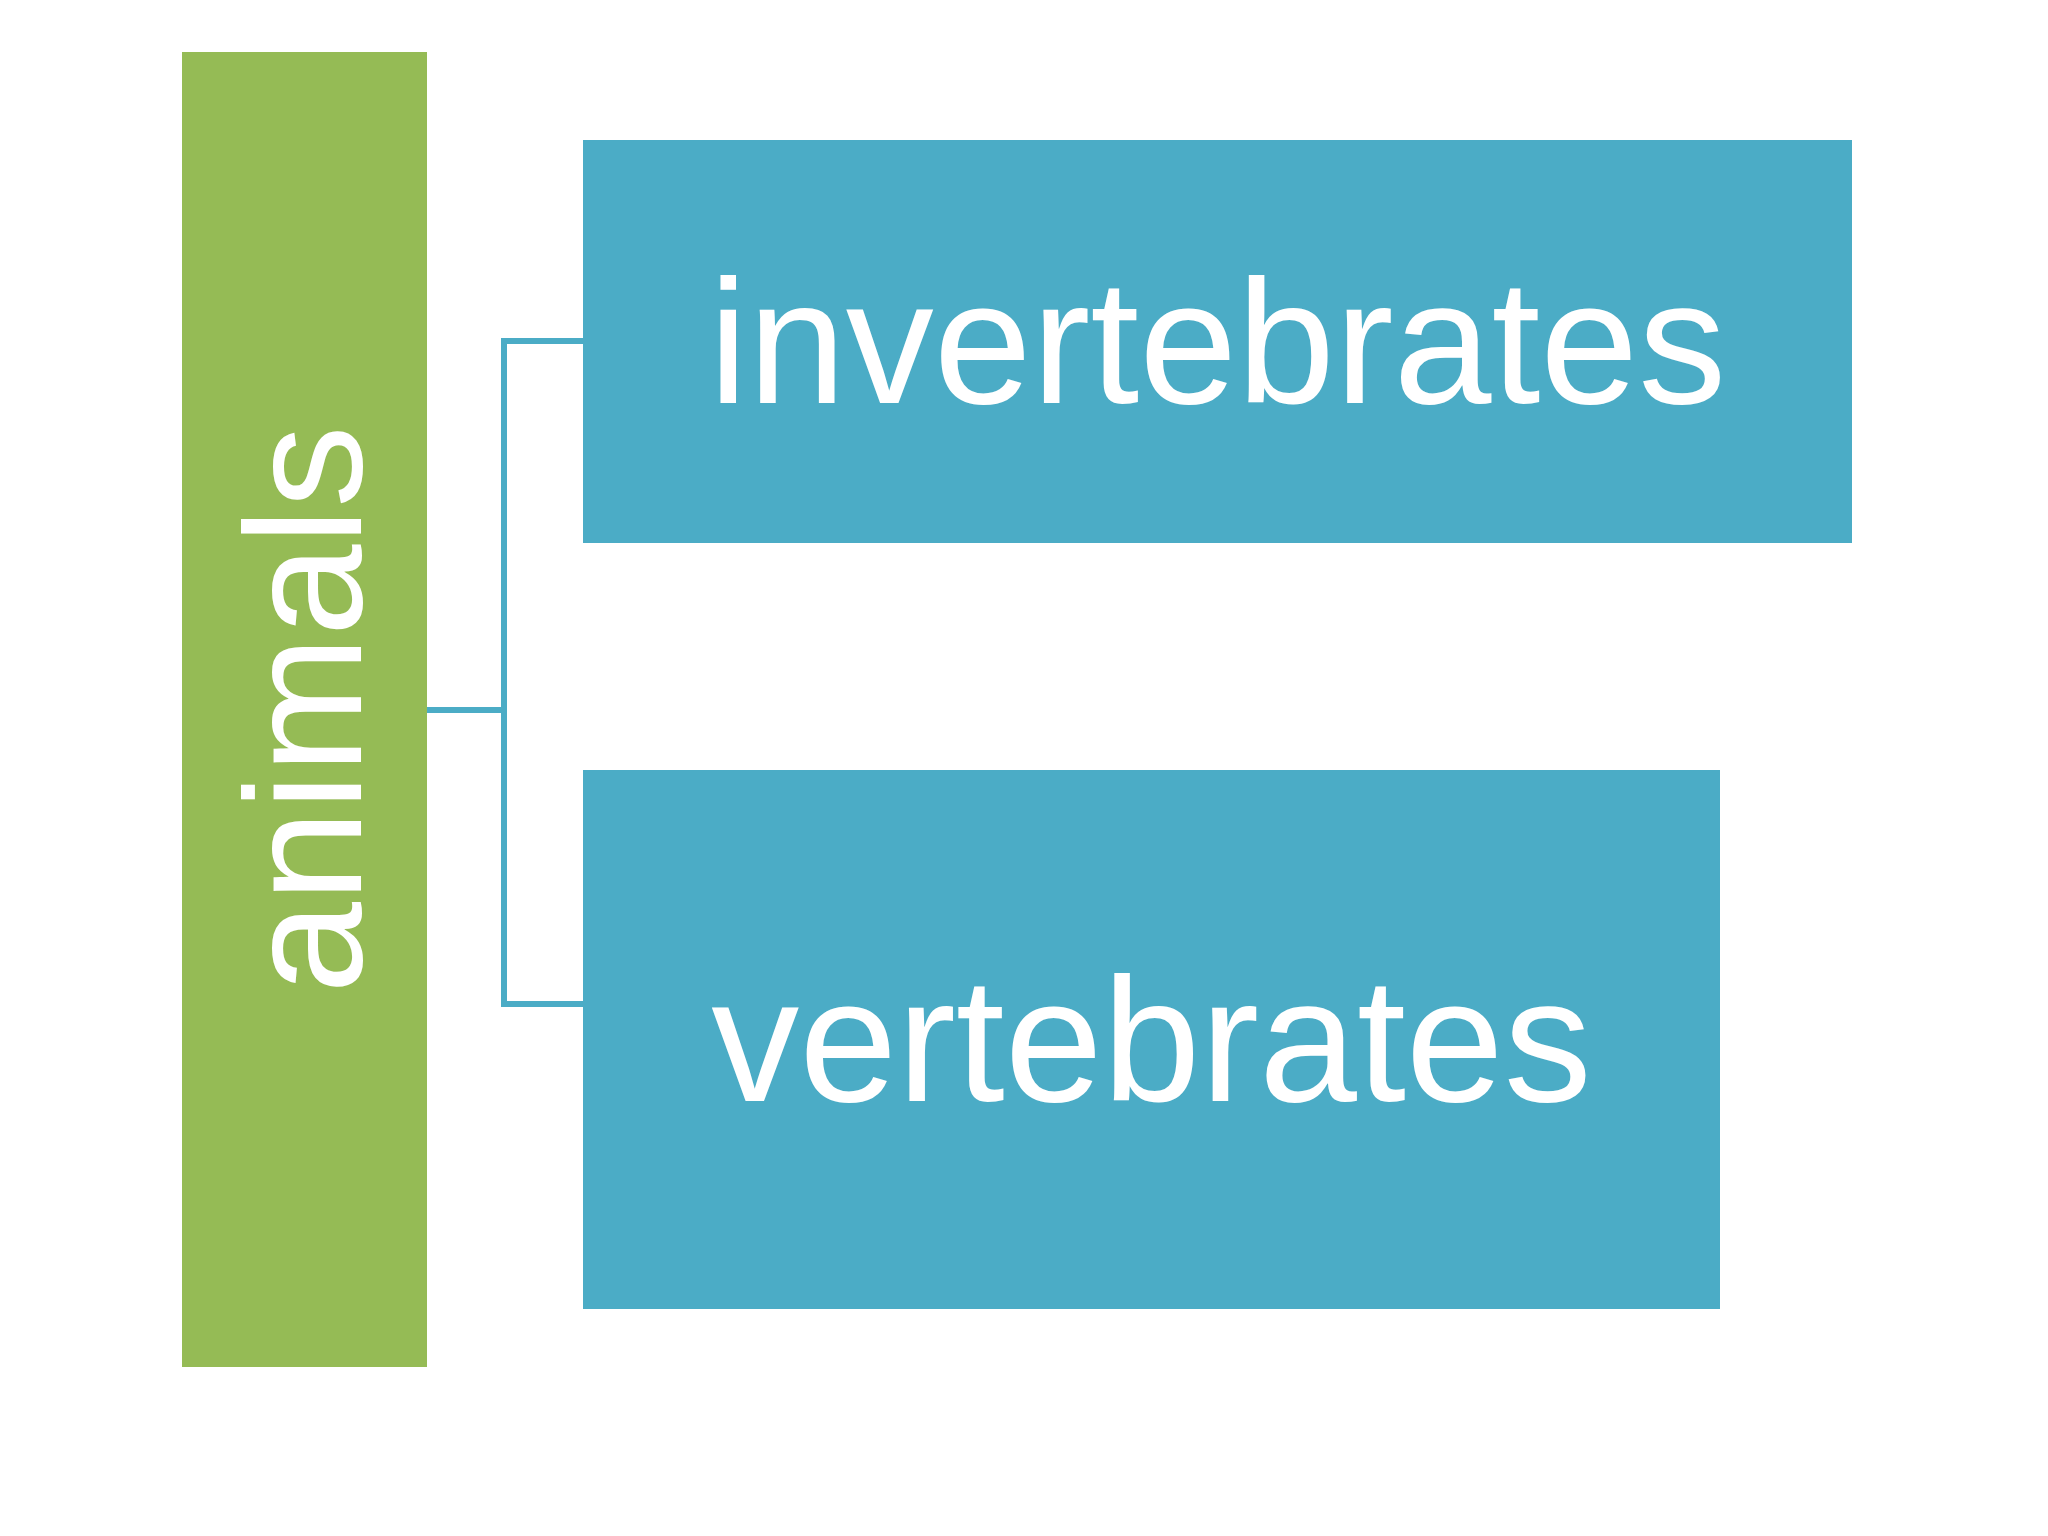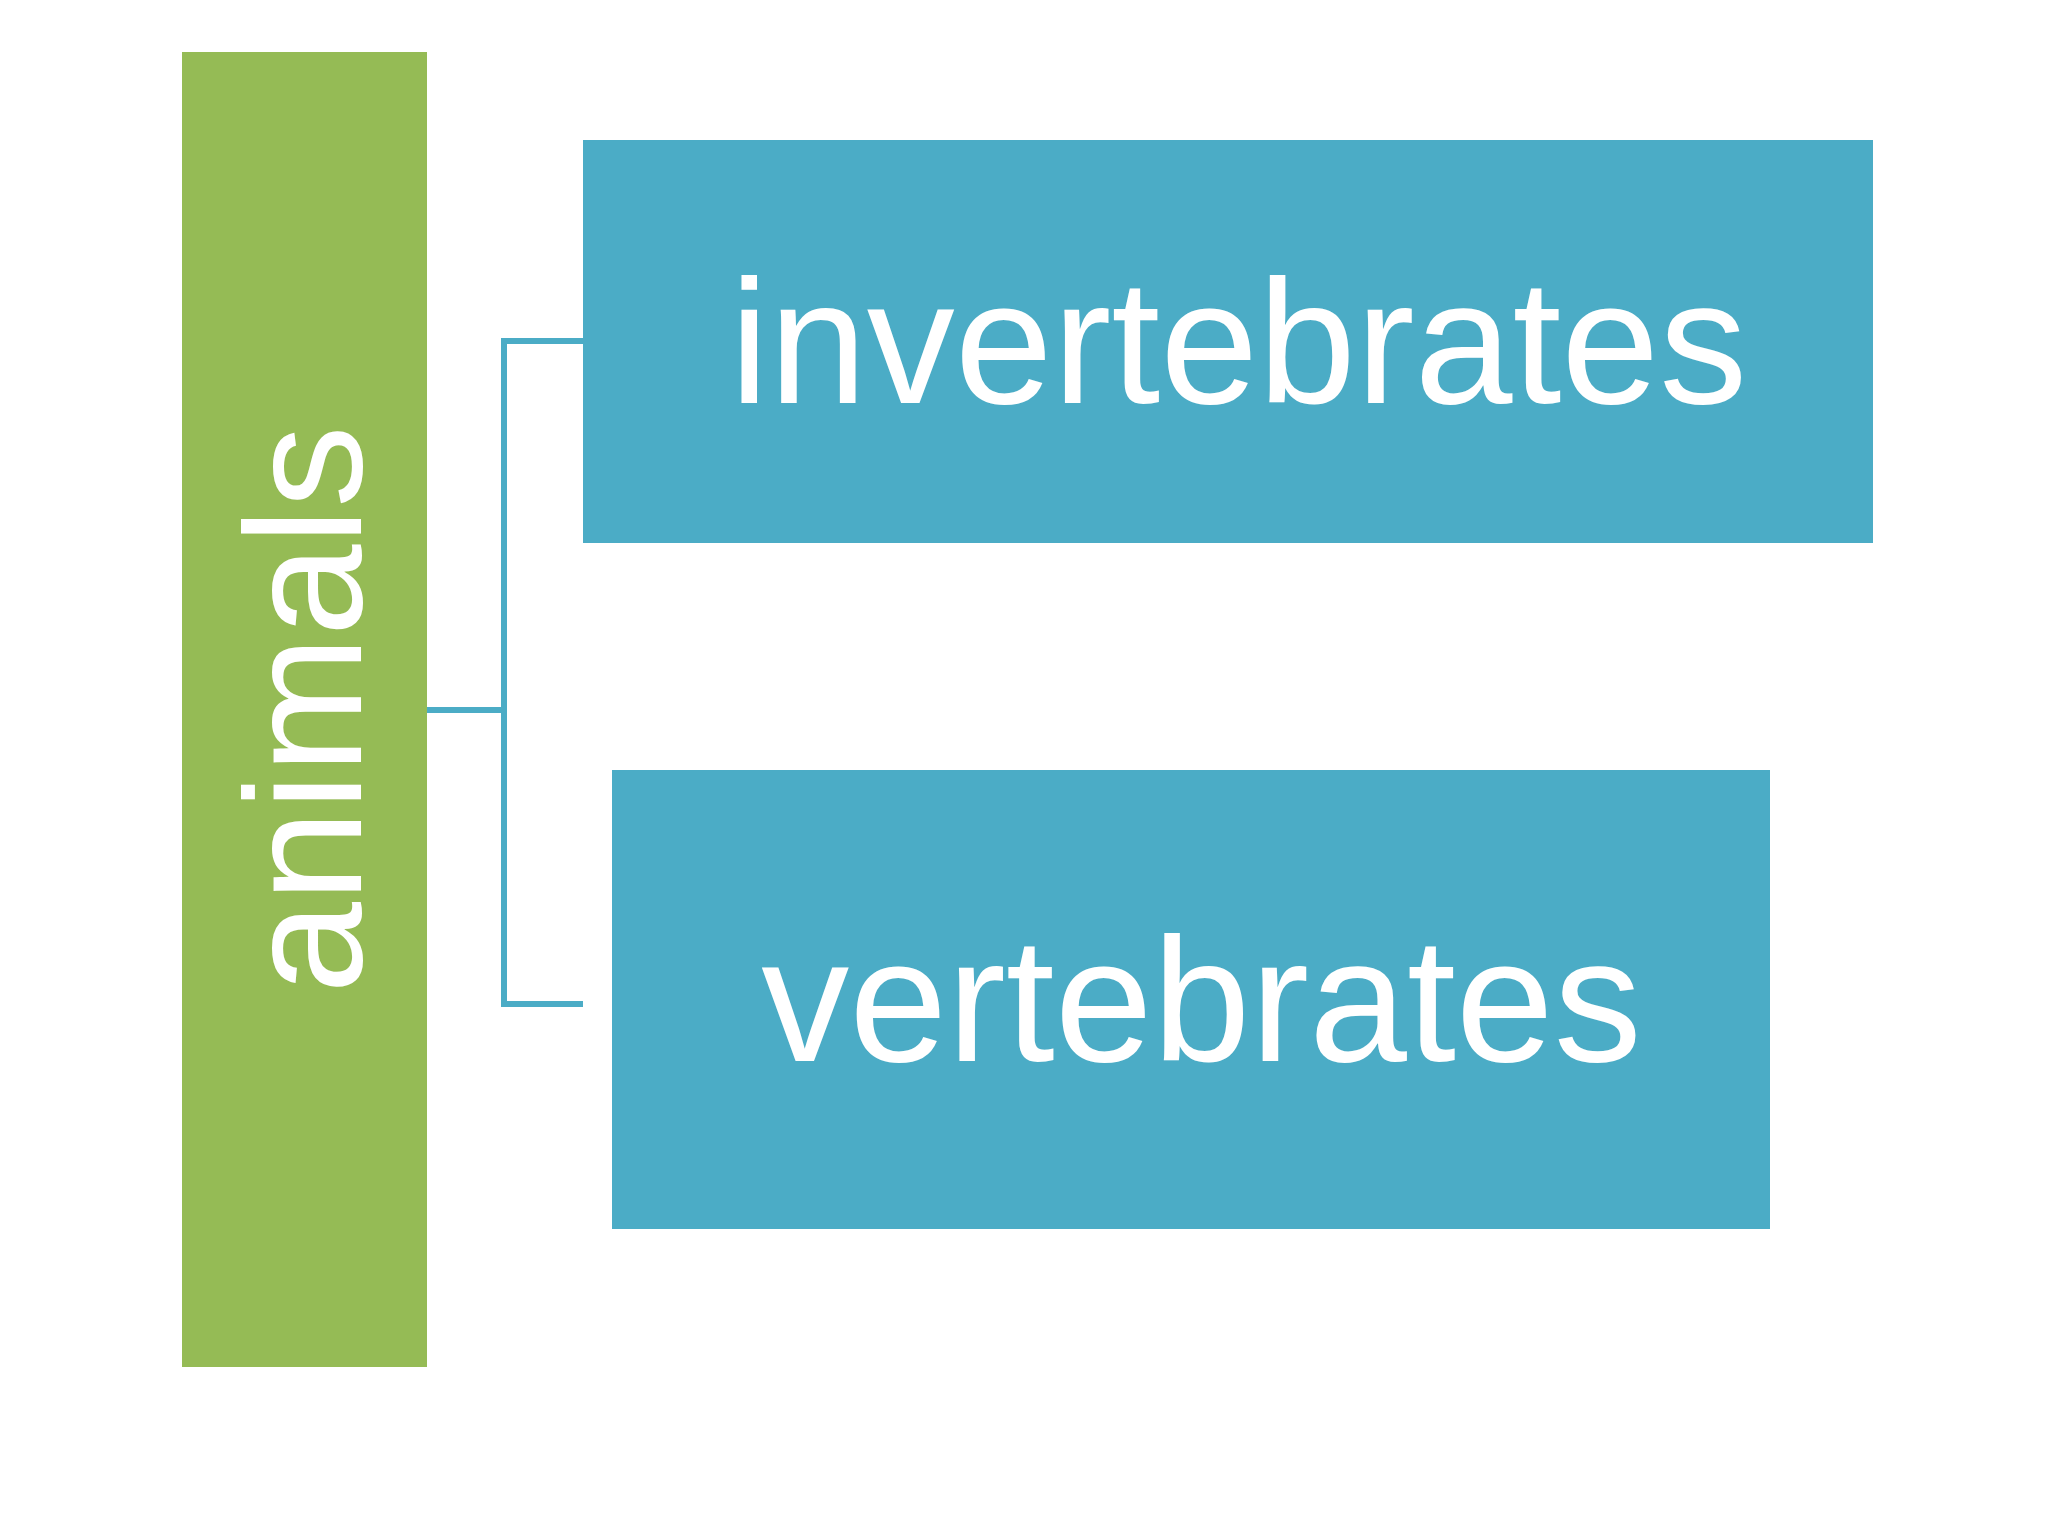"invertebrates" .node-child { padding-left: 21px -> none }
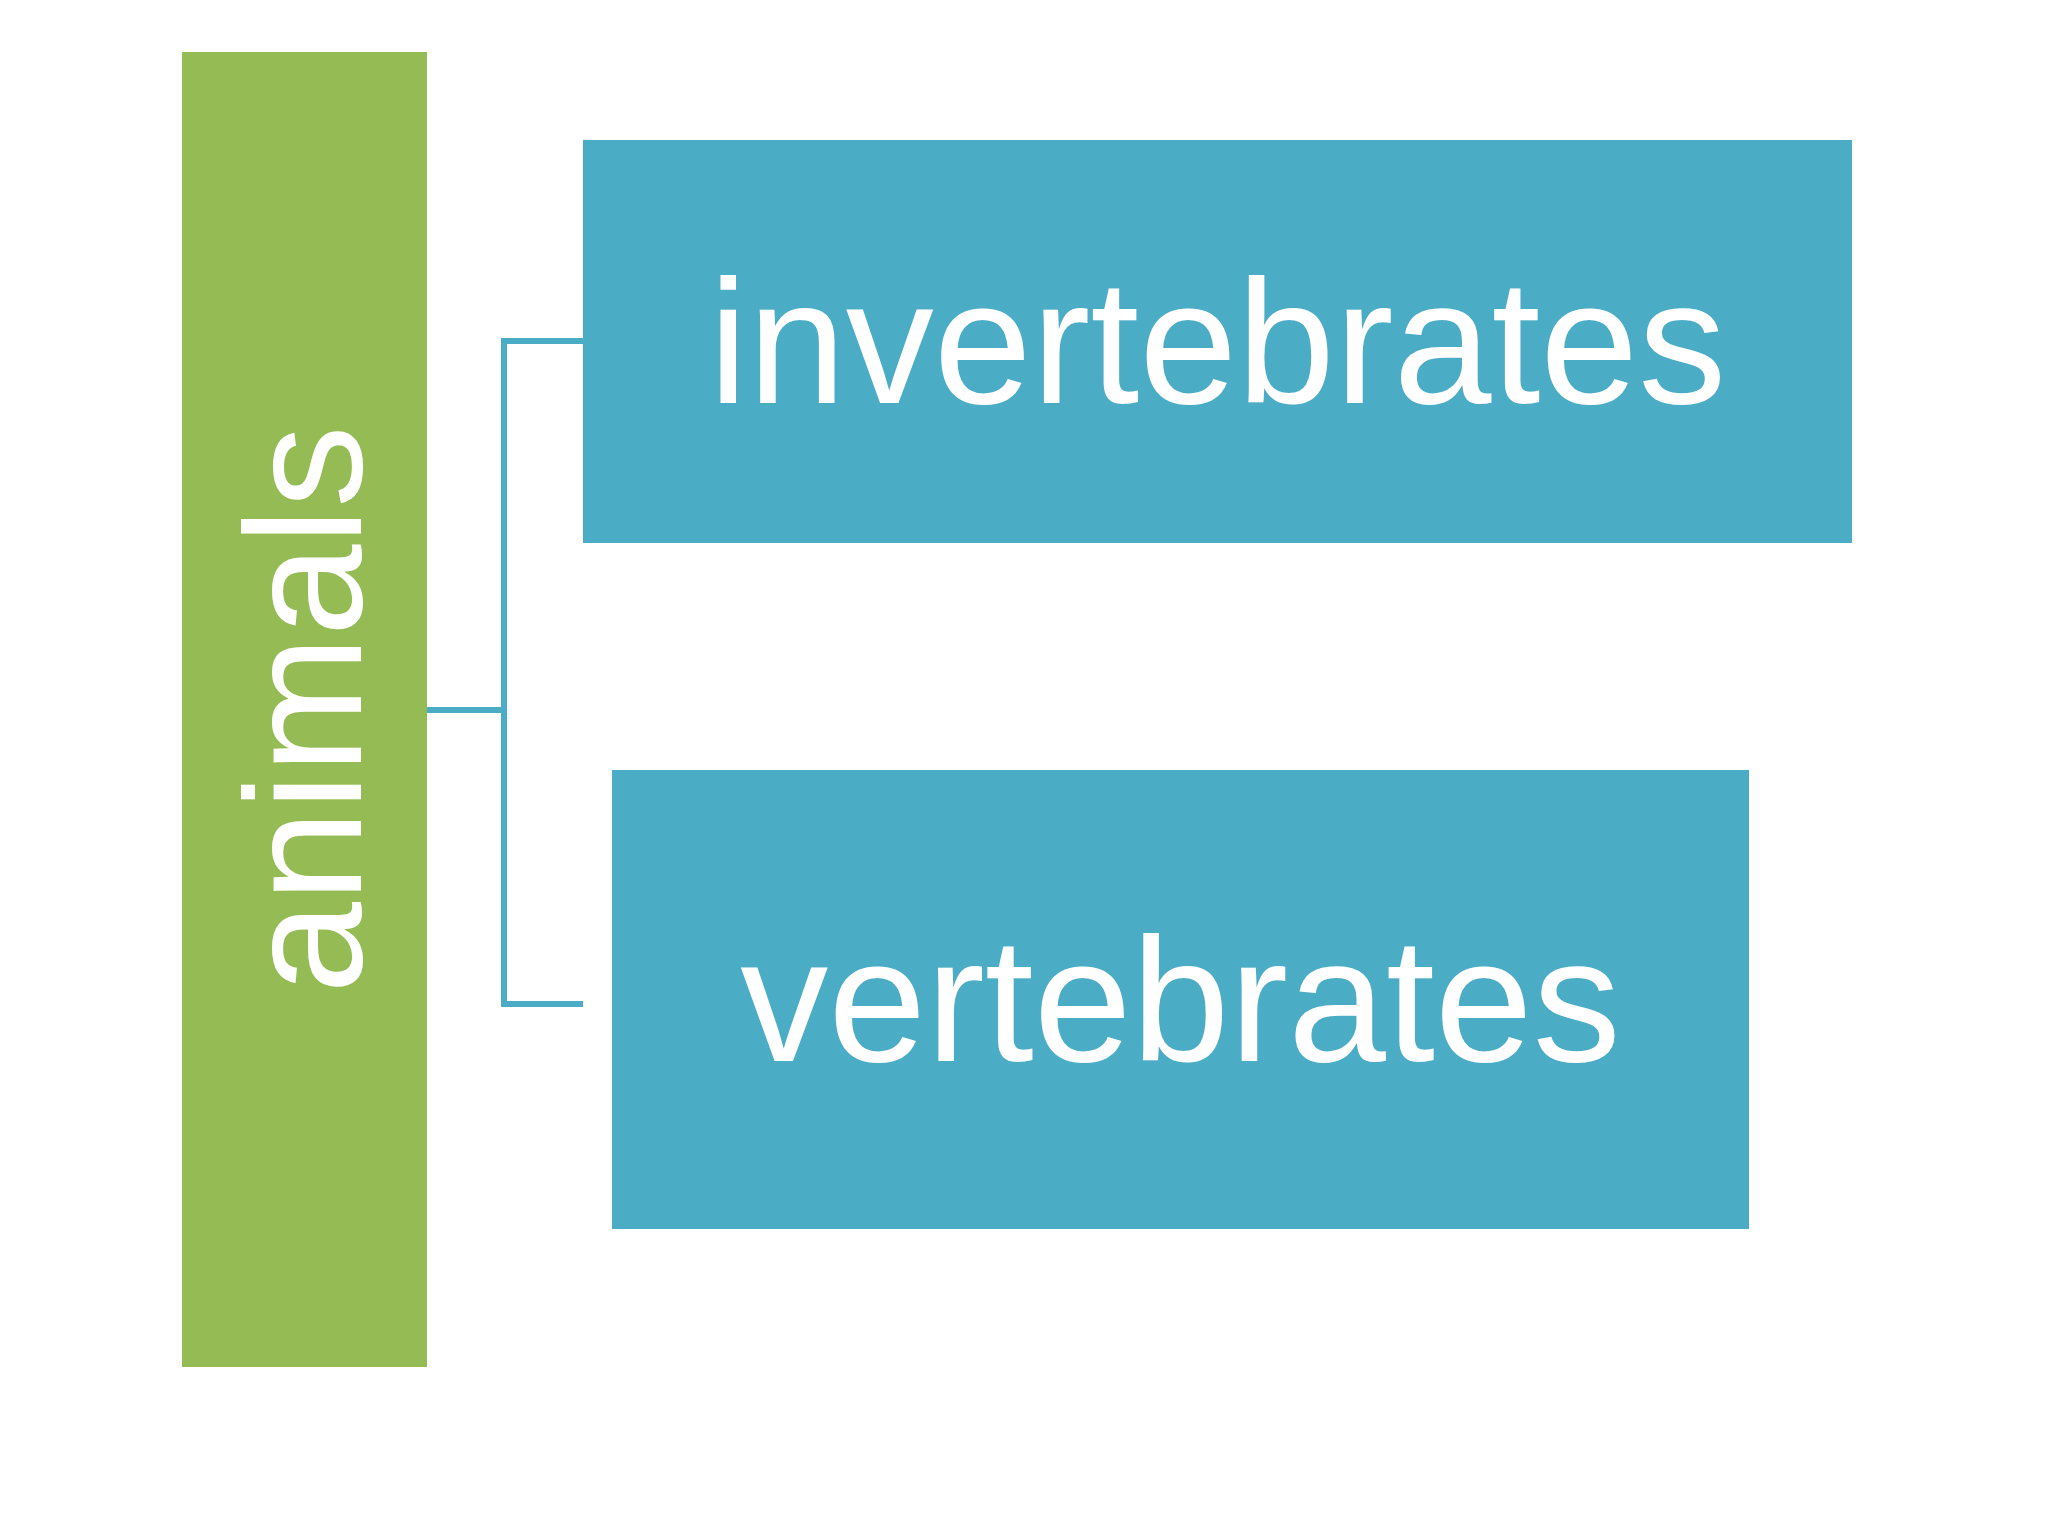"vertebrates" .node-vertebrates { height: 459px -> 539px; left: 612px -> 583px }
